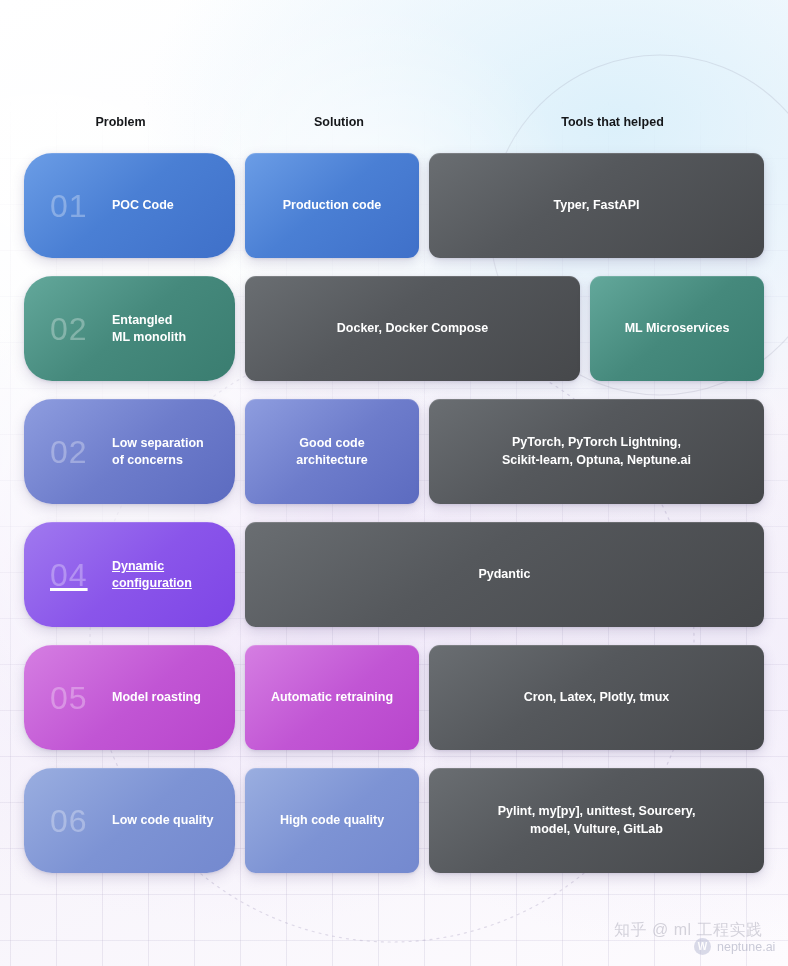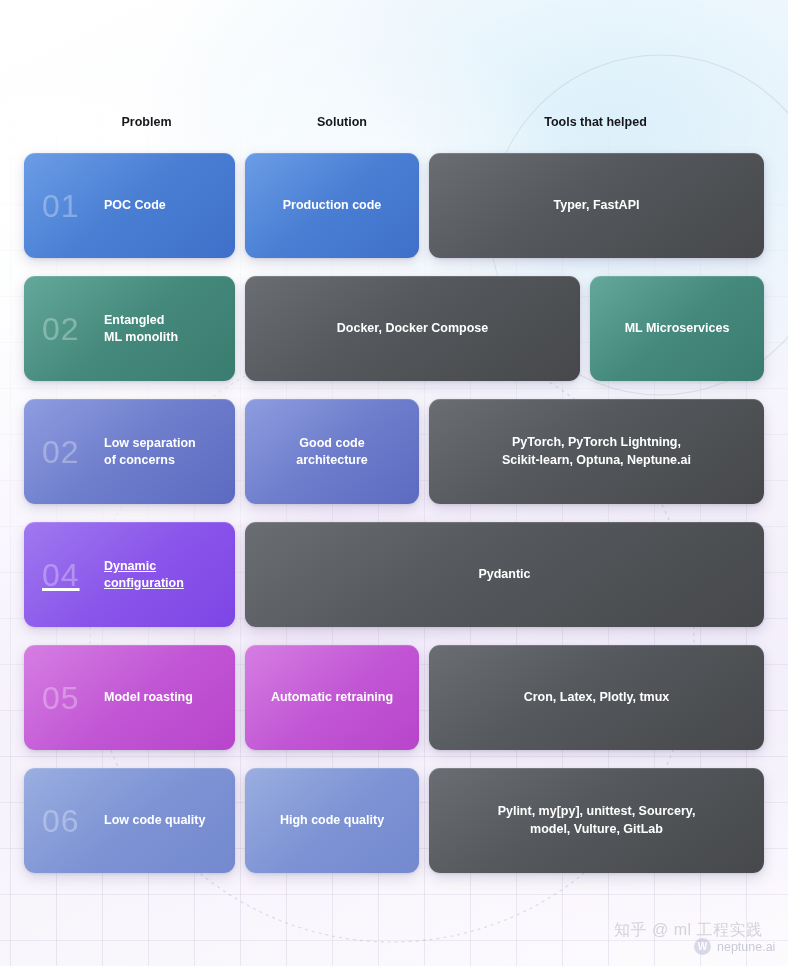"Problem" #headers { gap: 3px -> 26px; margin-left: 12px -> none; padding: 0 29px -> 0 15px }
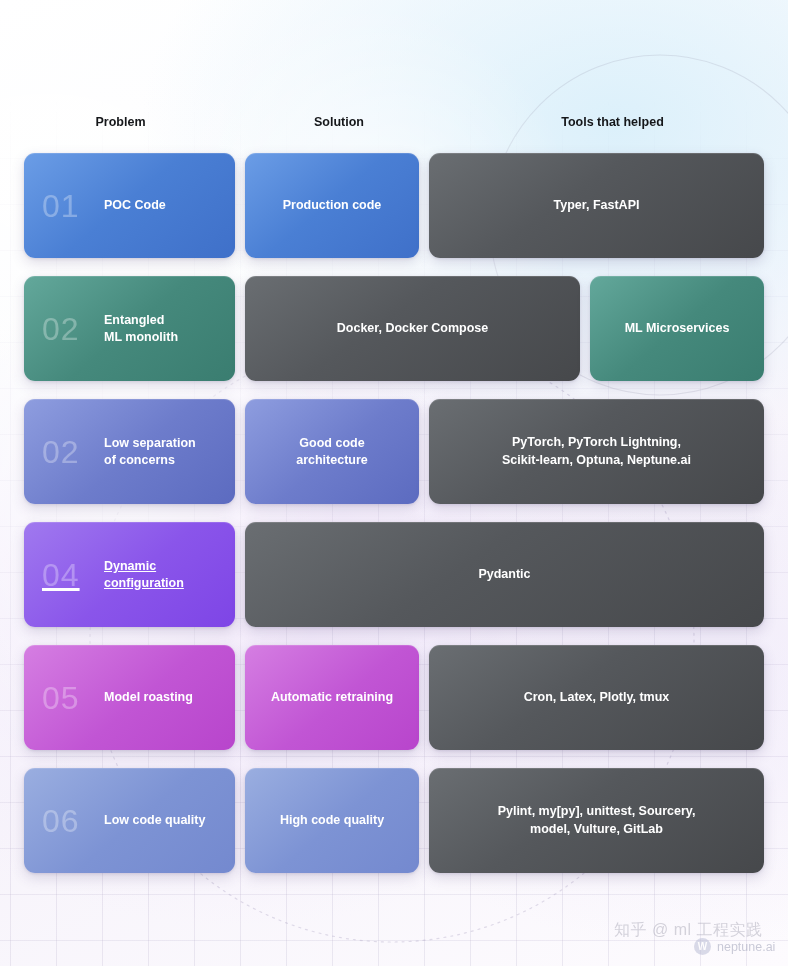"01" .card.problem { border-radius: none -> 28px; padding-left: 18px -> 26px }
